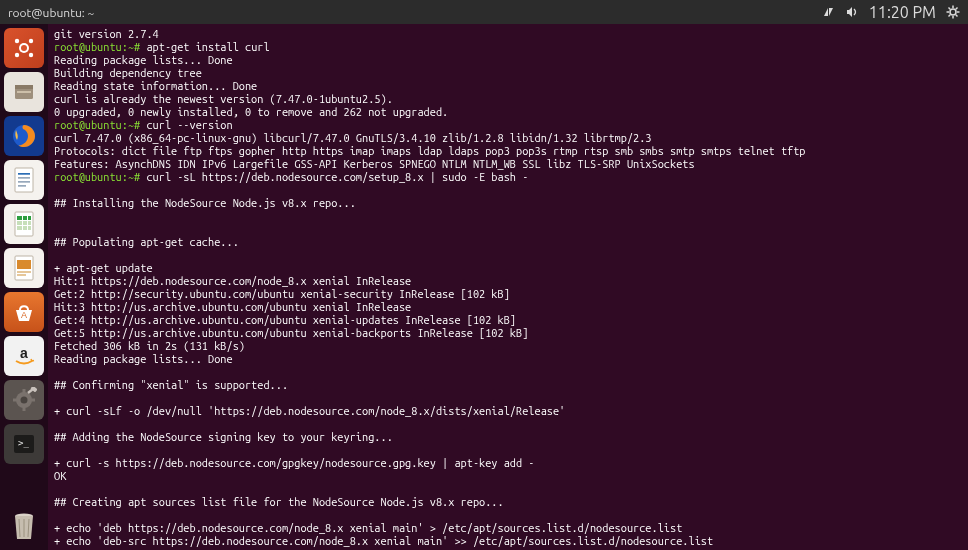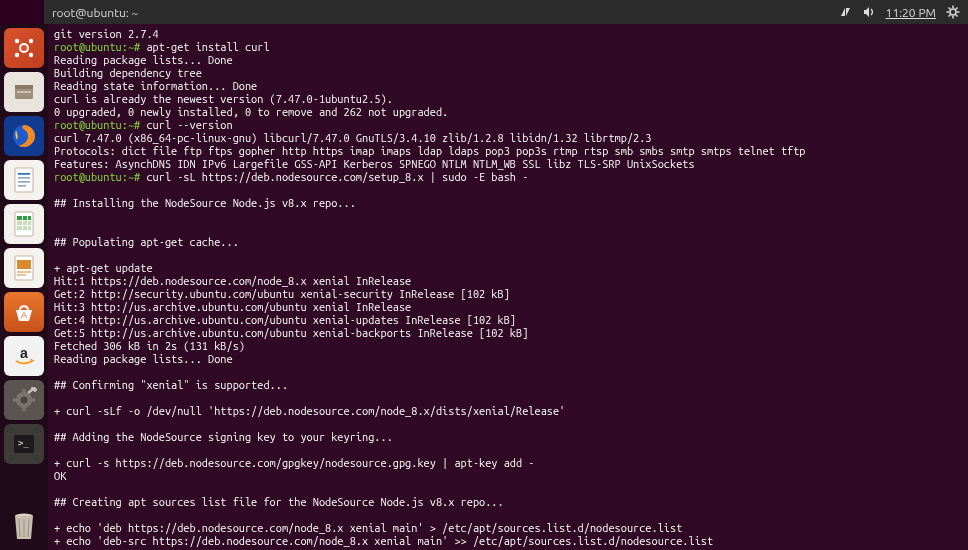"root@ubuntu: ~" .topbar { margin-left: 44px -> none }
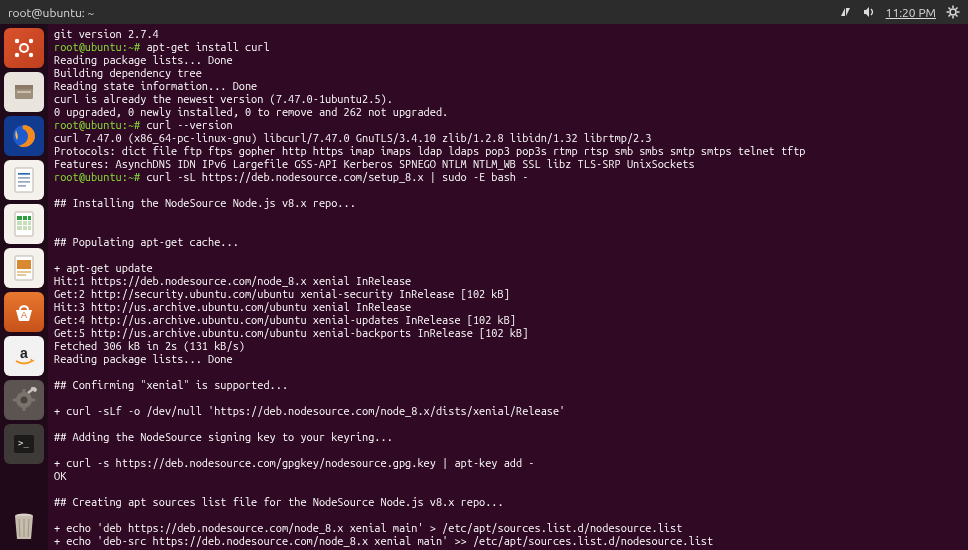"11:20 PM" span.topbar-item { font-size: 12px -> 16px; text-decoration: underline -> none }
